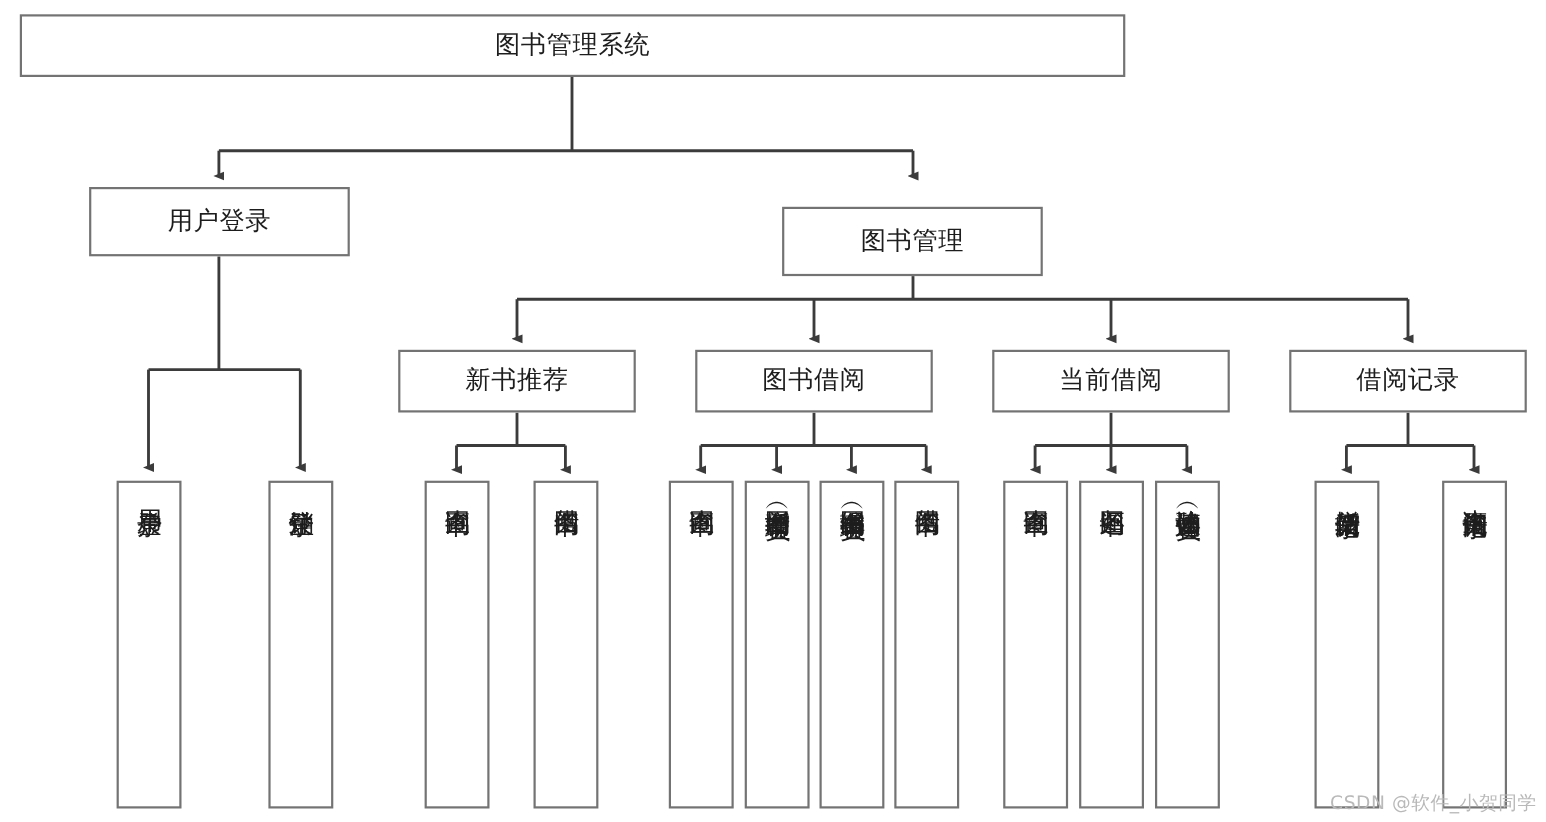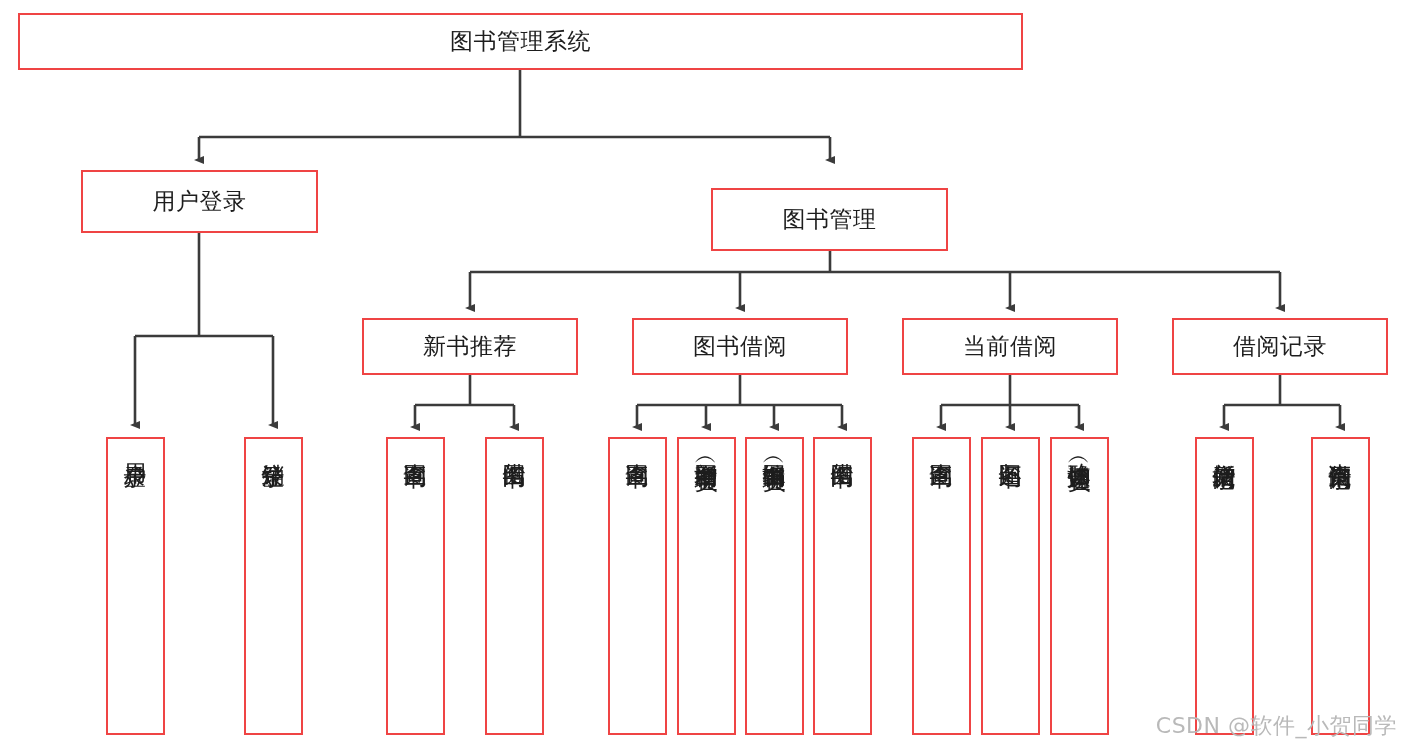"图书管理系统" .node { border: 2px solid #ef4444 -> 2px solid #737373 }
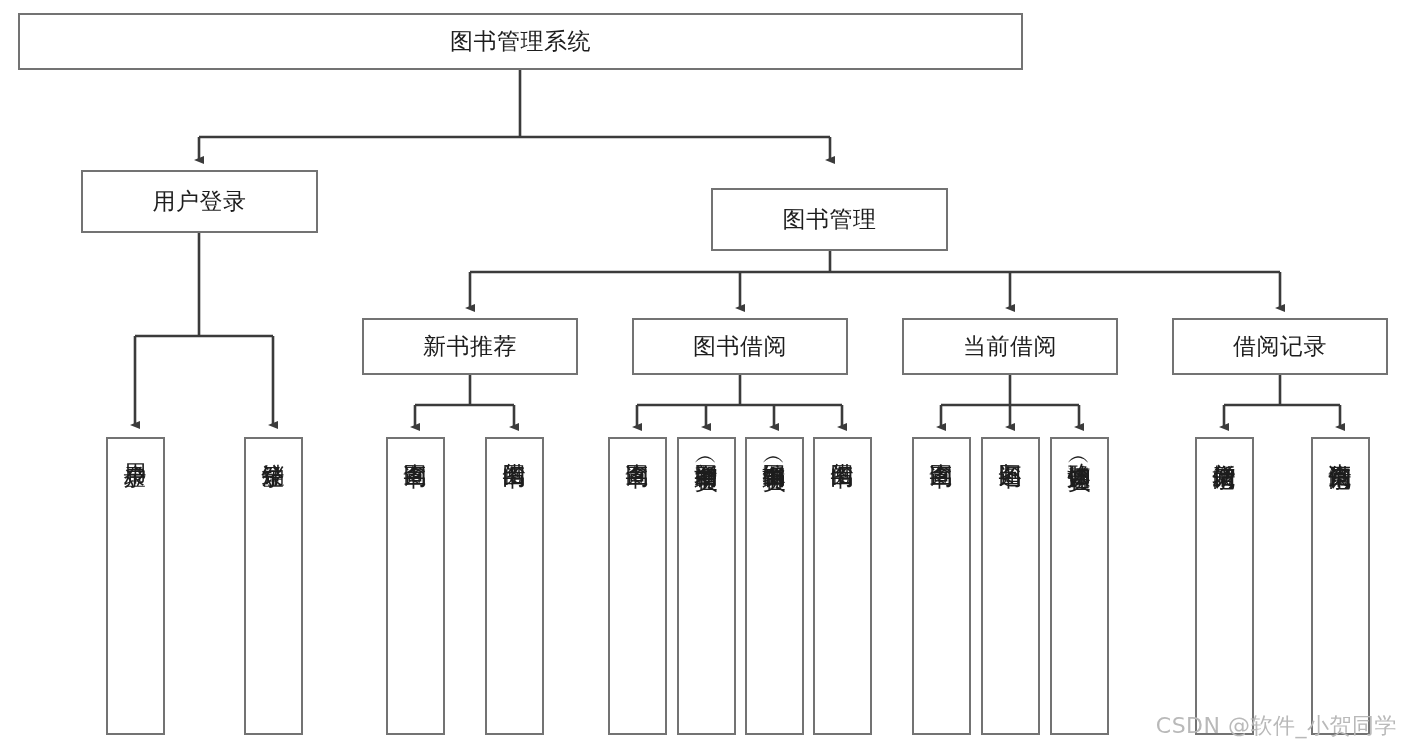"CSDN @软件_小贺同学" #watermark { font-size: 22px -> 17px }
